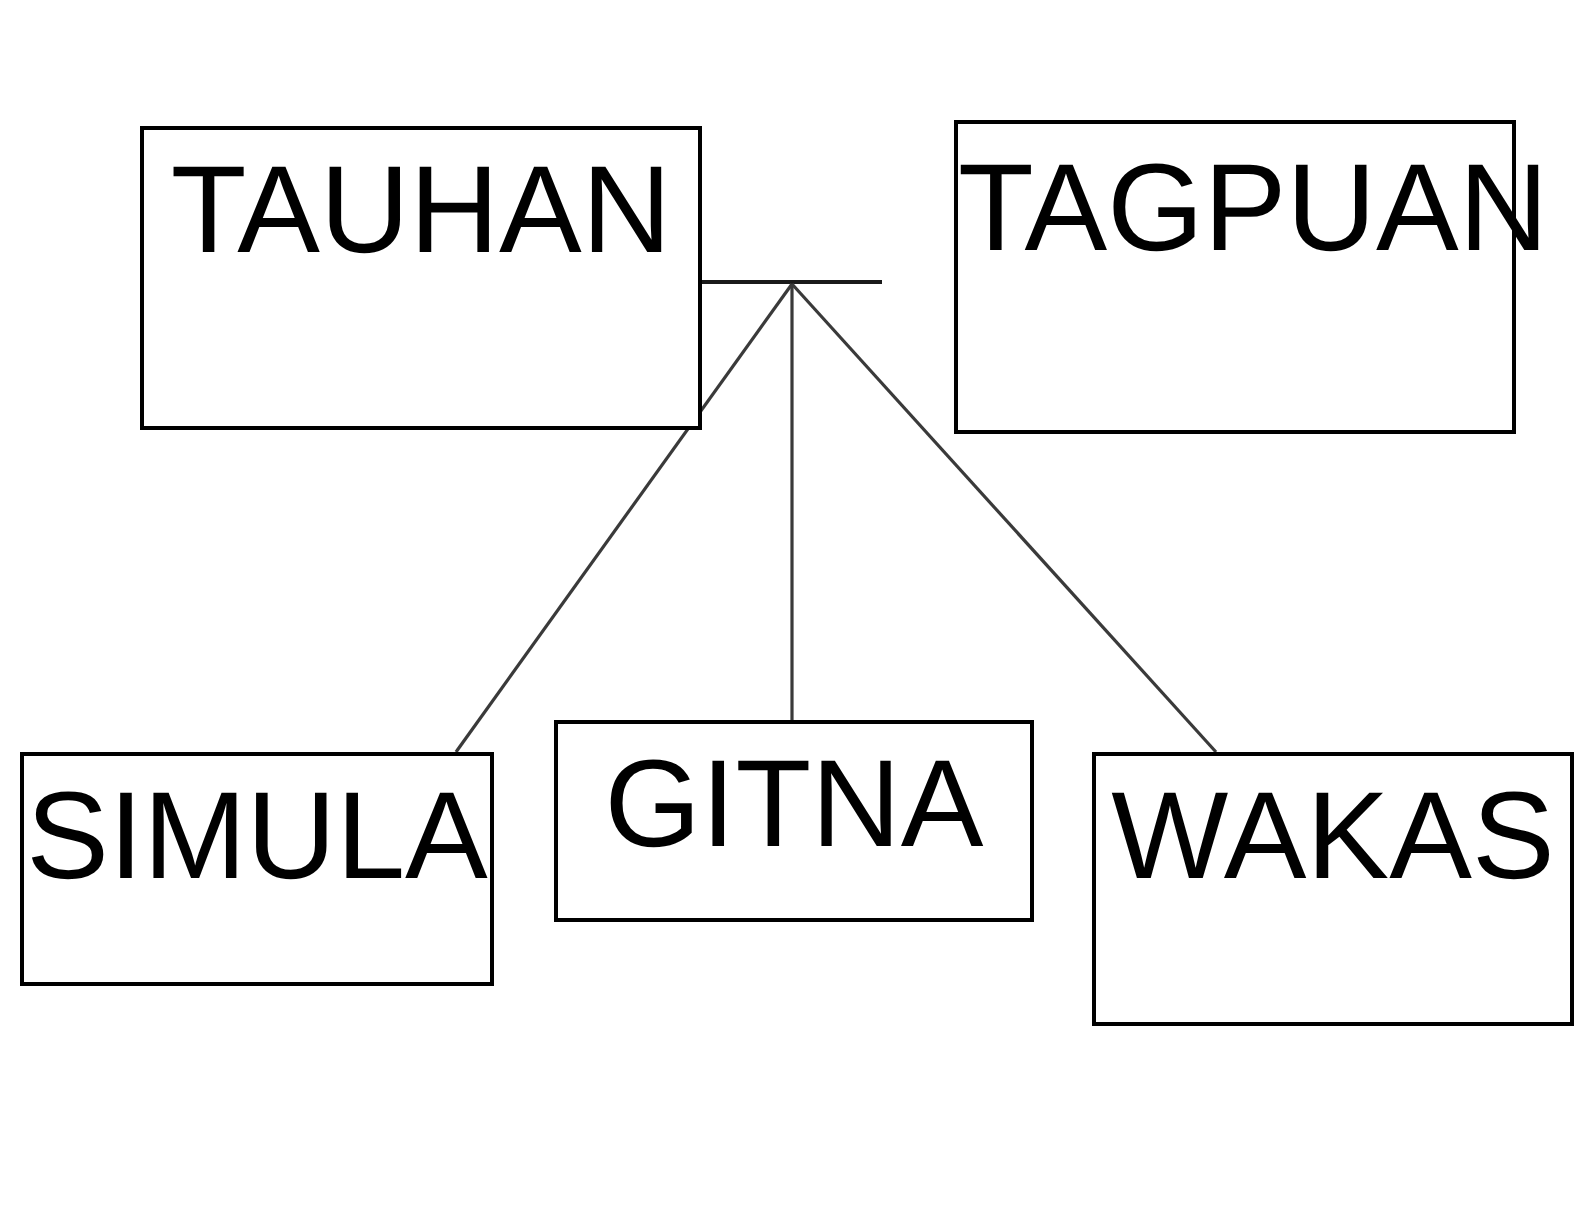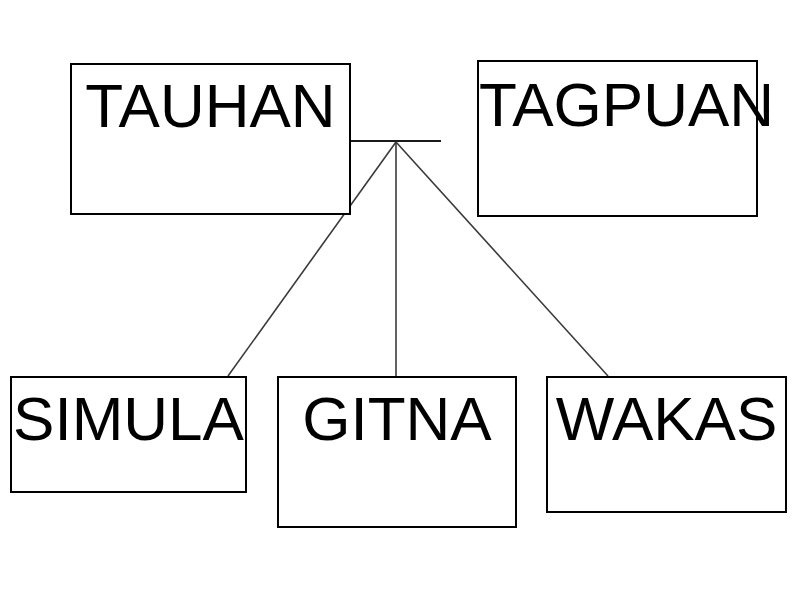"GITNA" #node-gitna { height: 152px -> 101px; top: 376px -> 360px }
